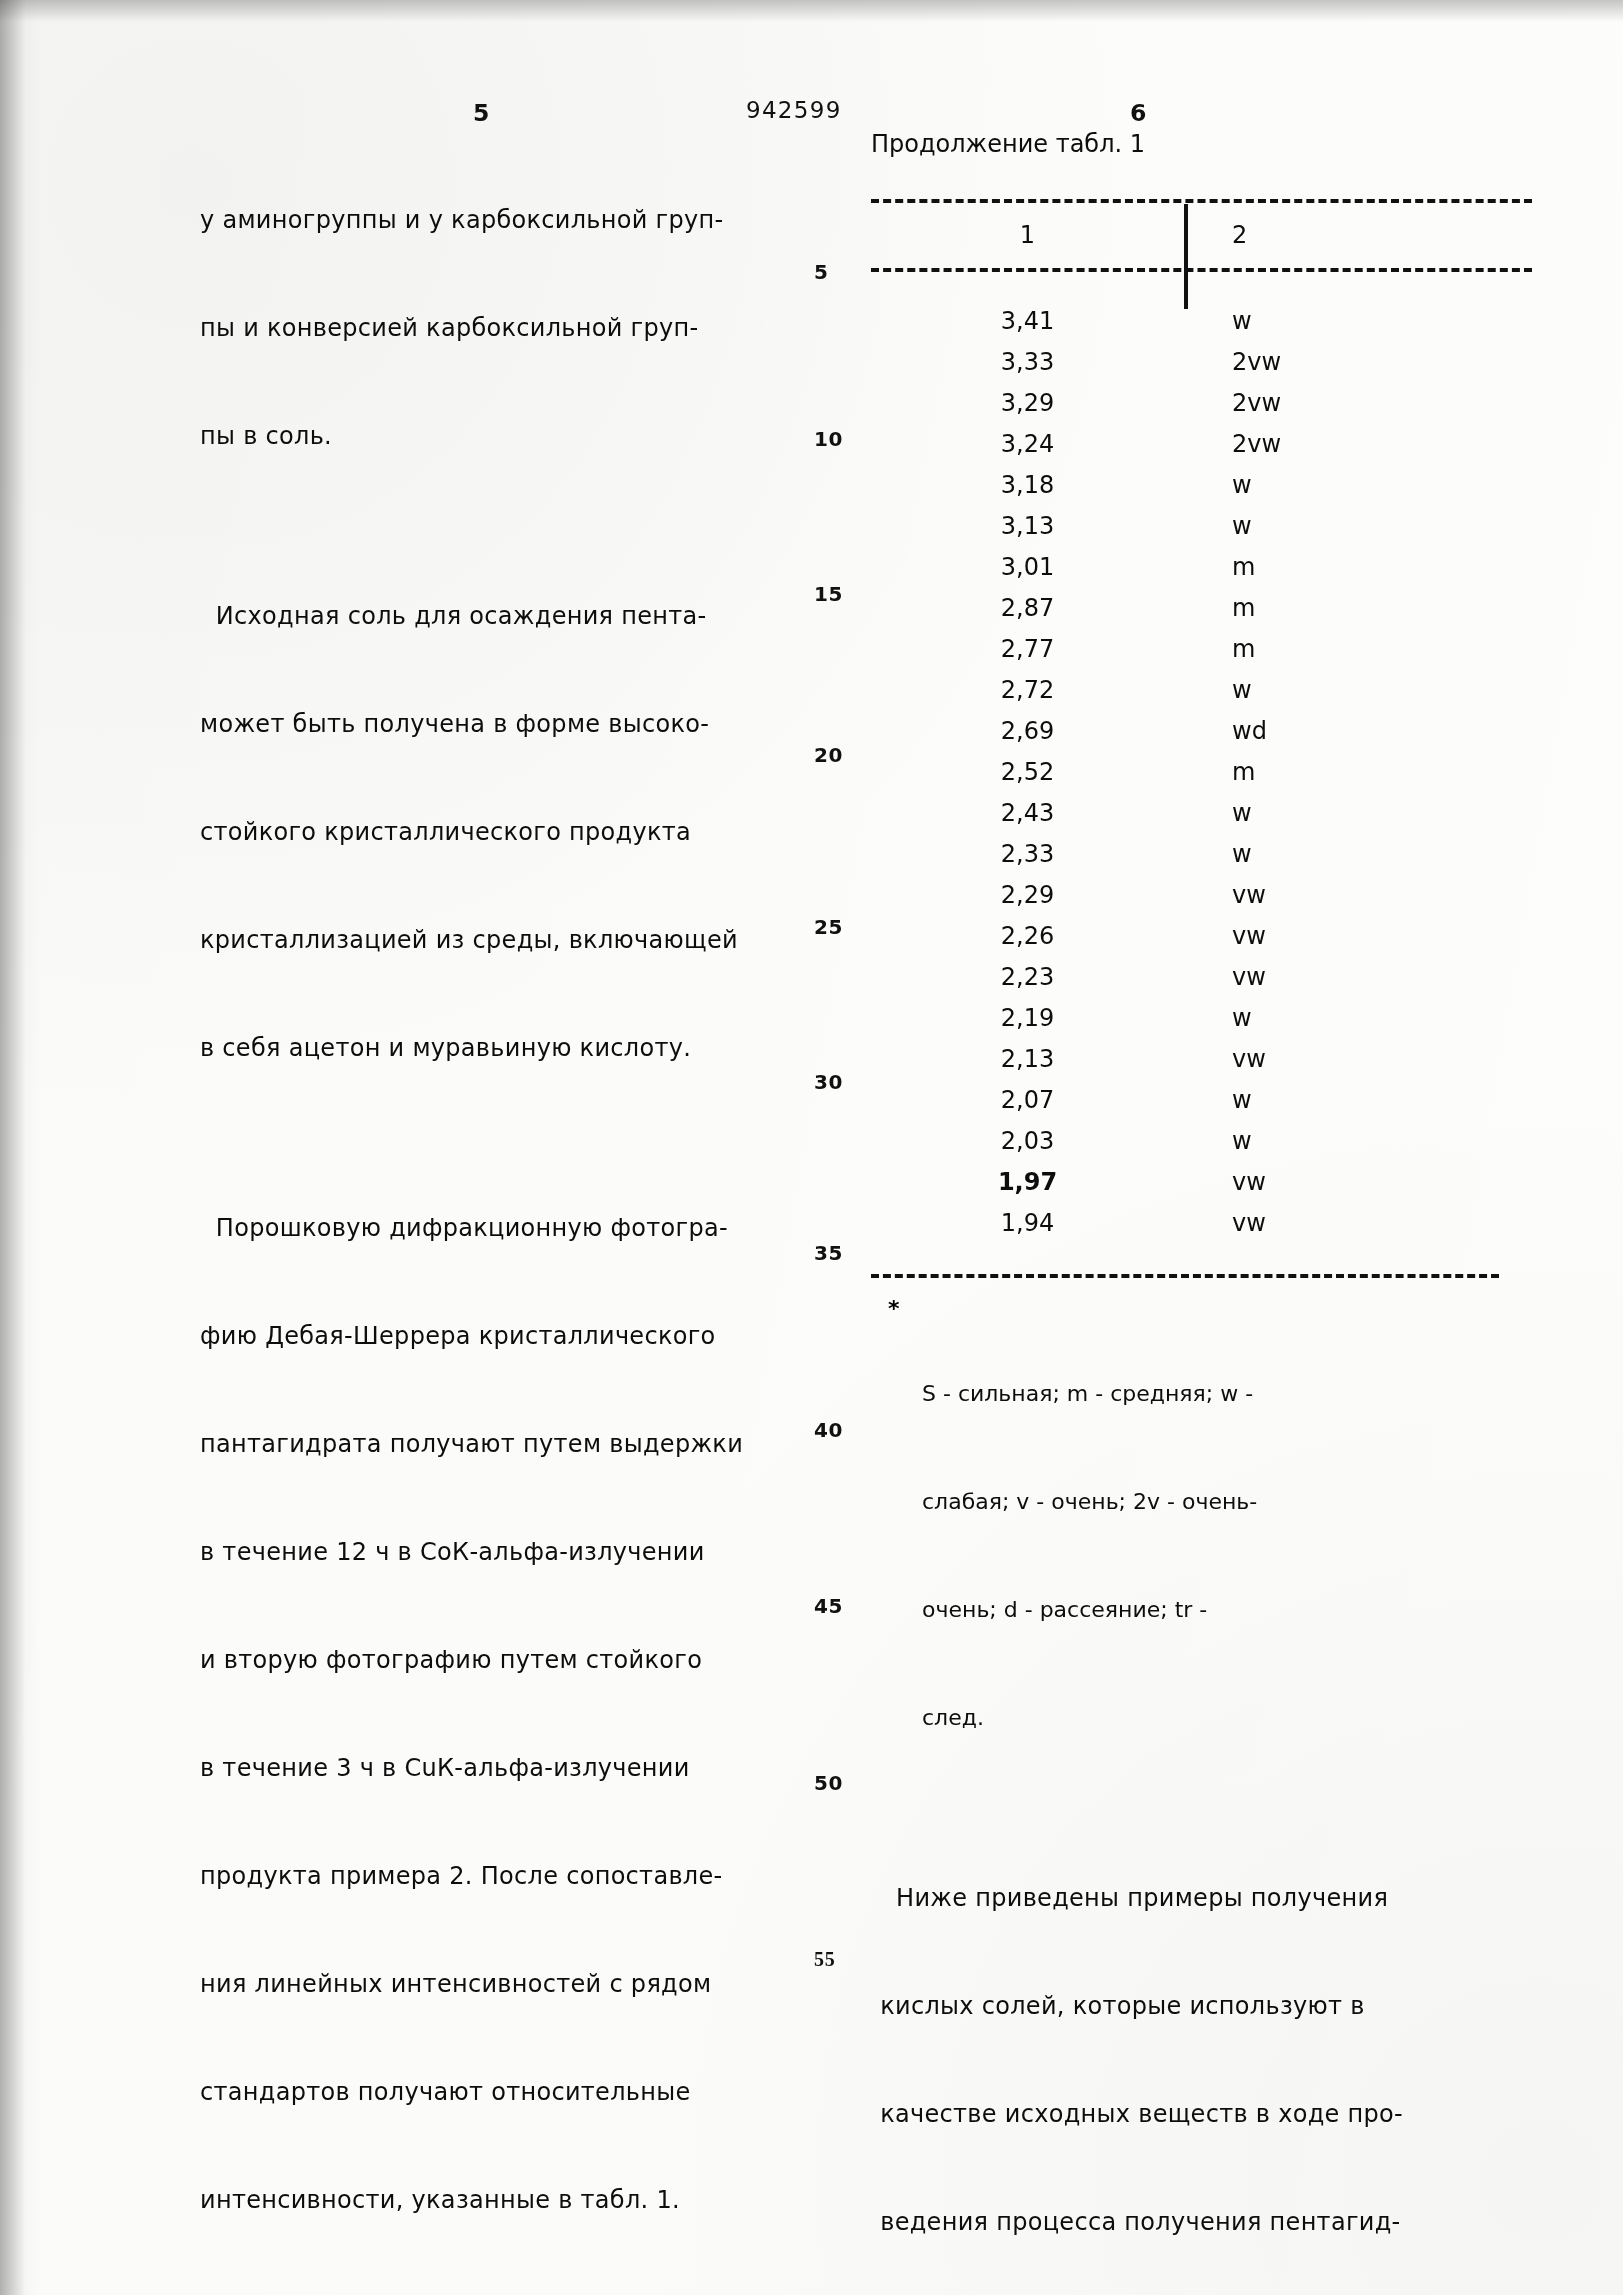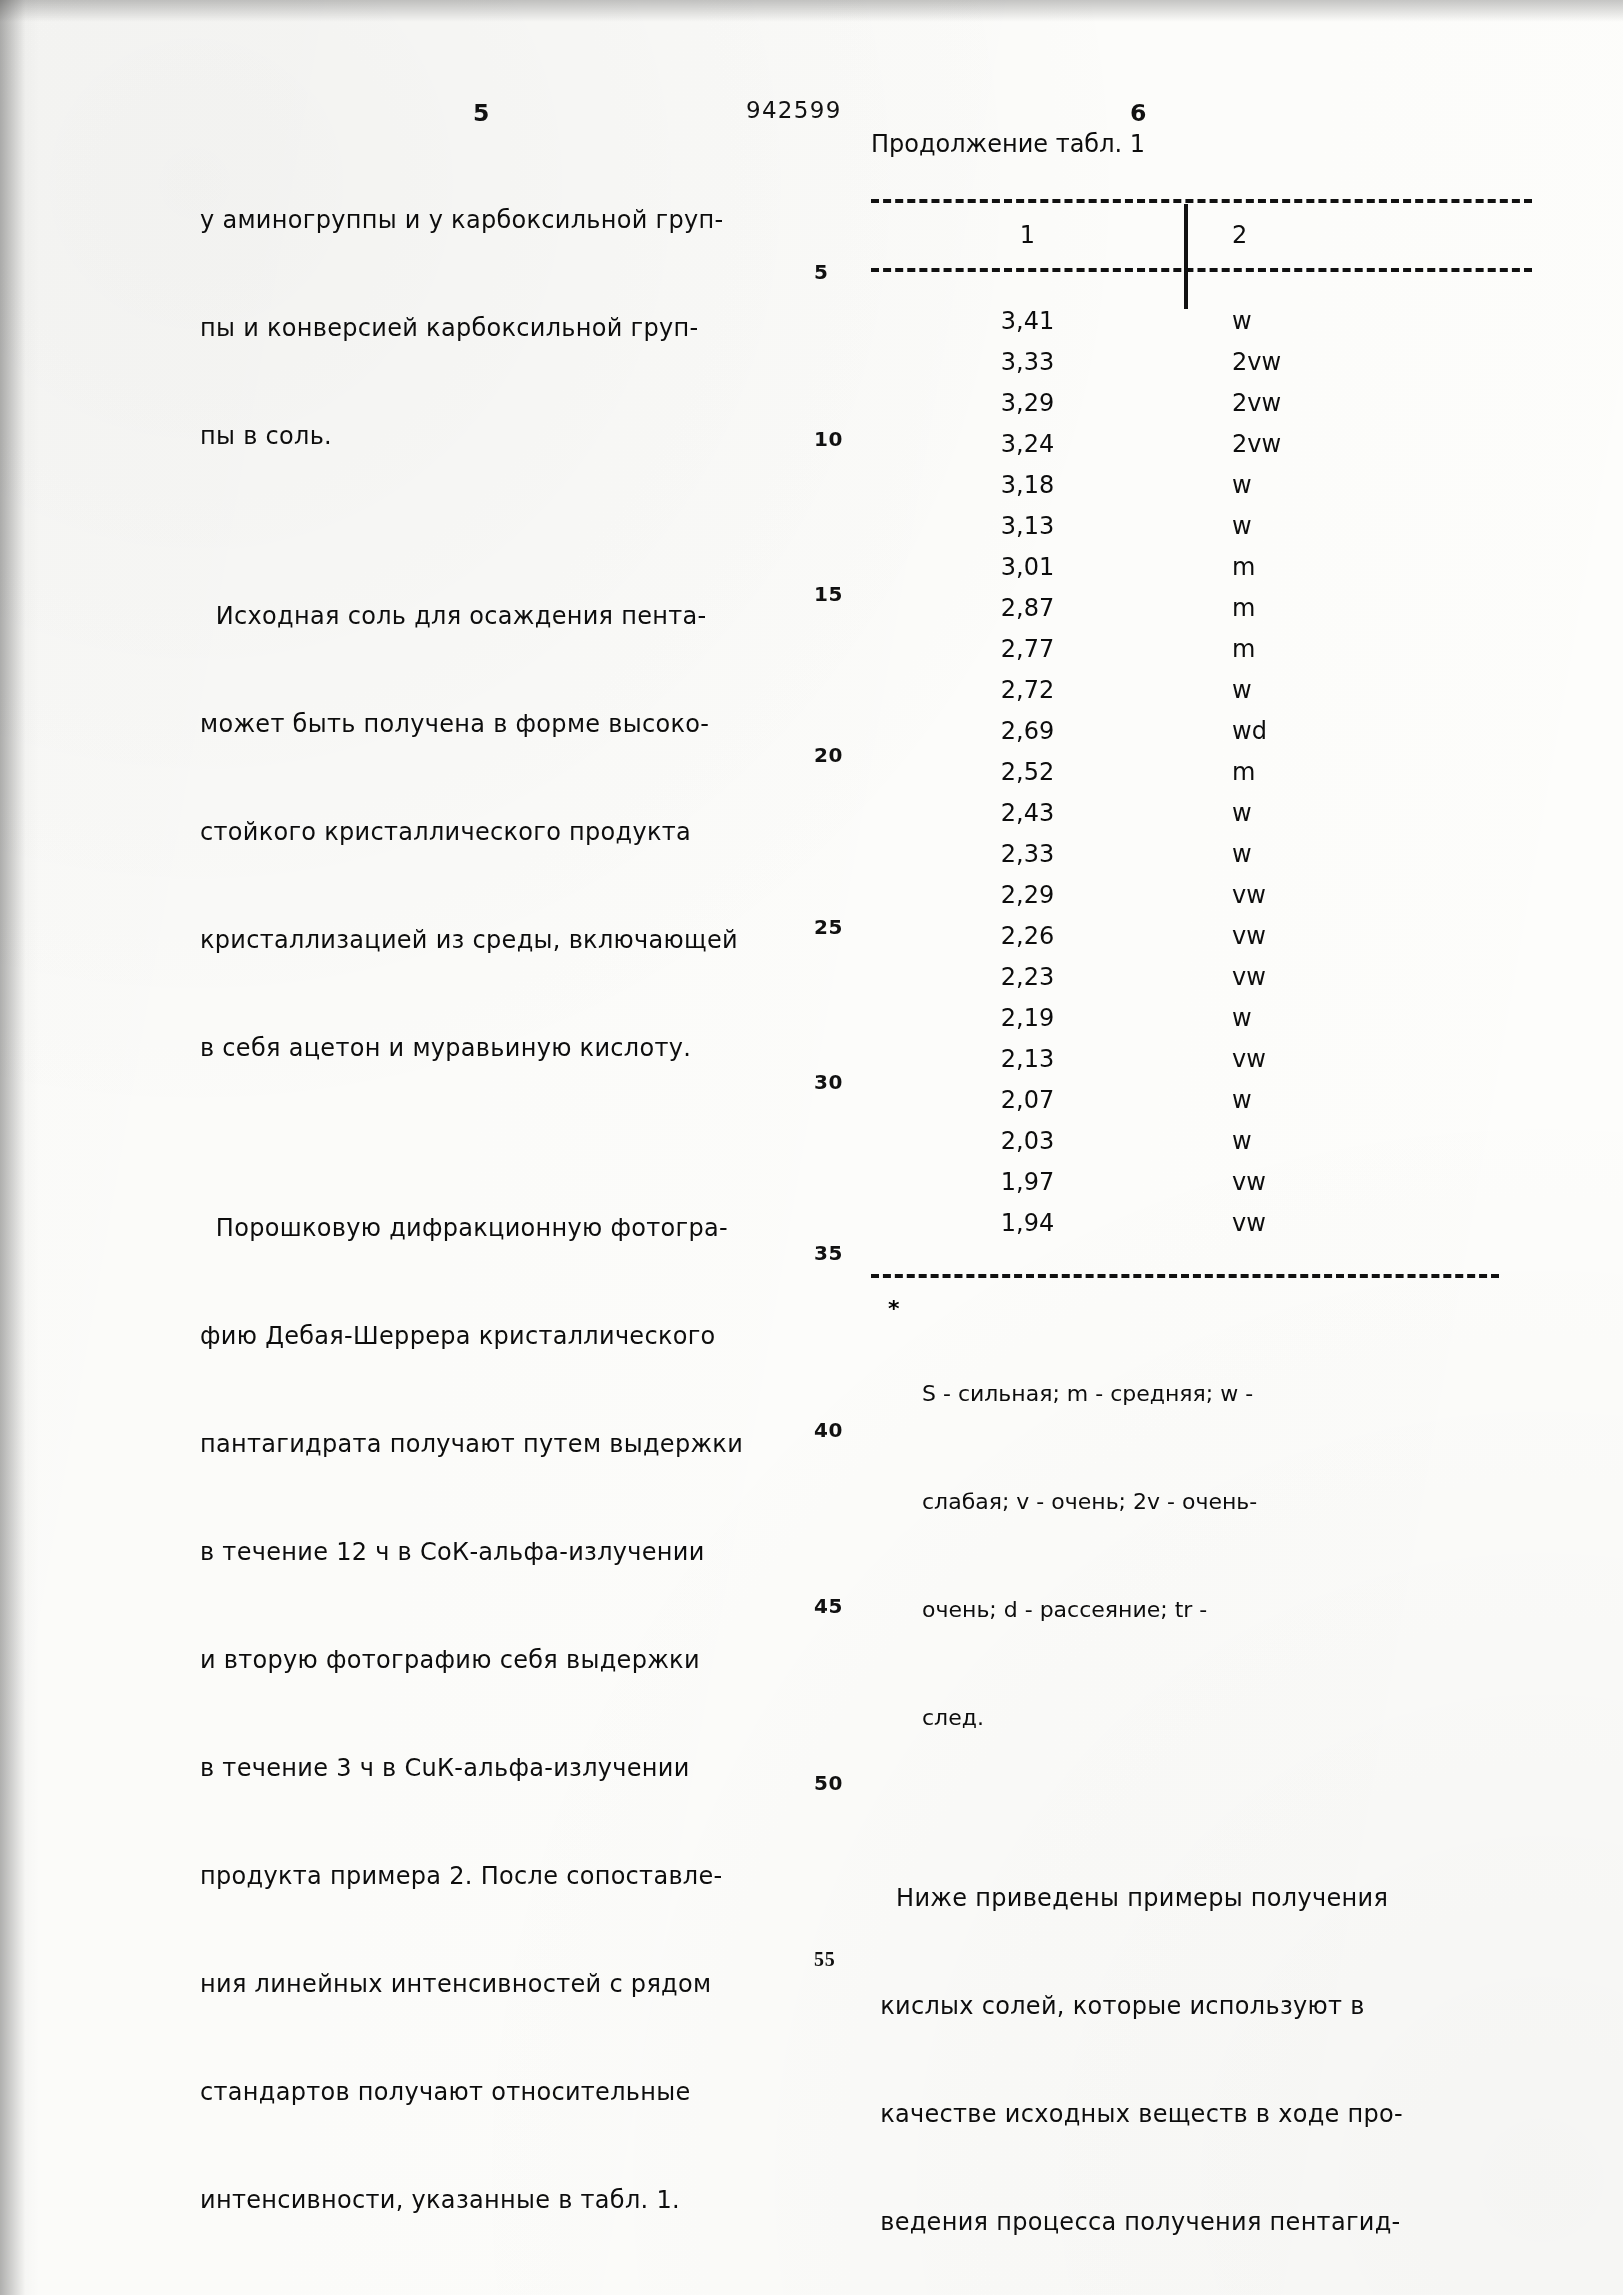"1,97" div.cell-d { font-weight: none -> bold }
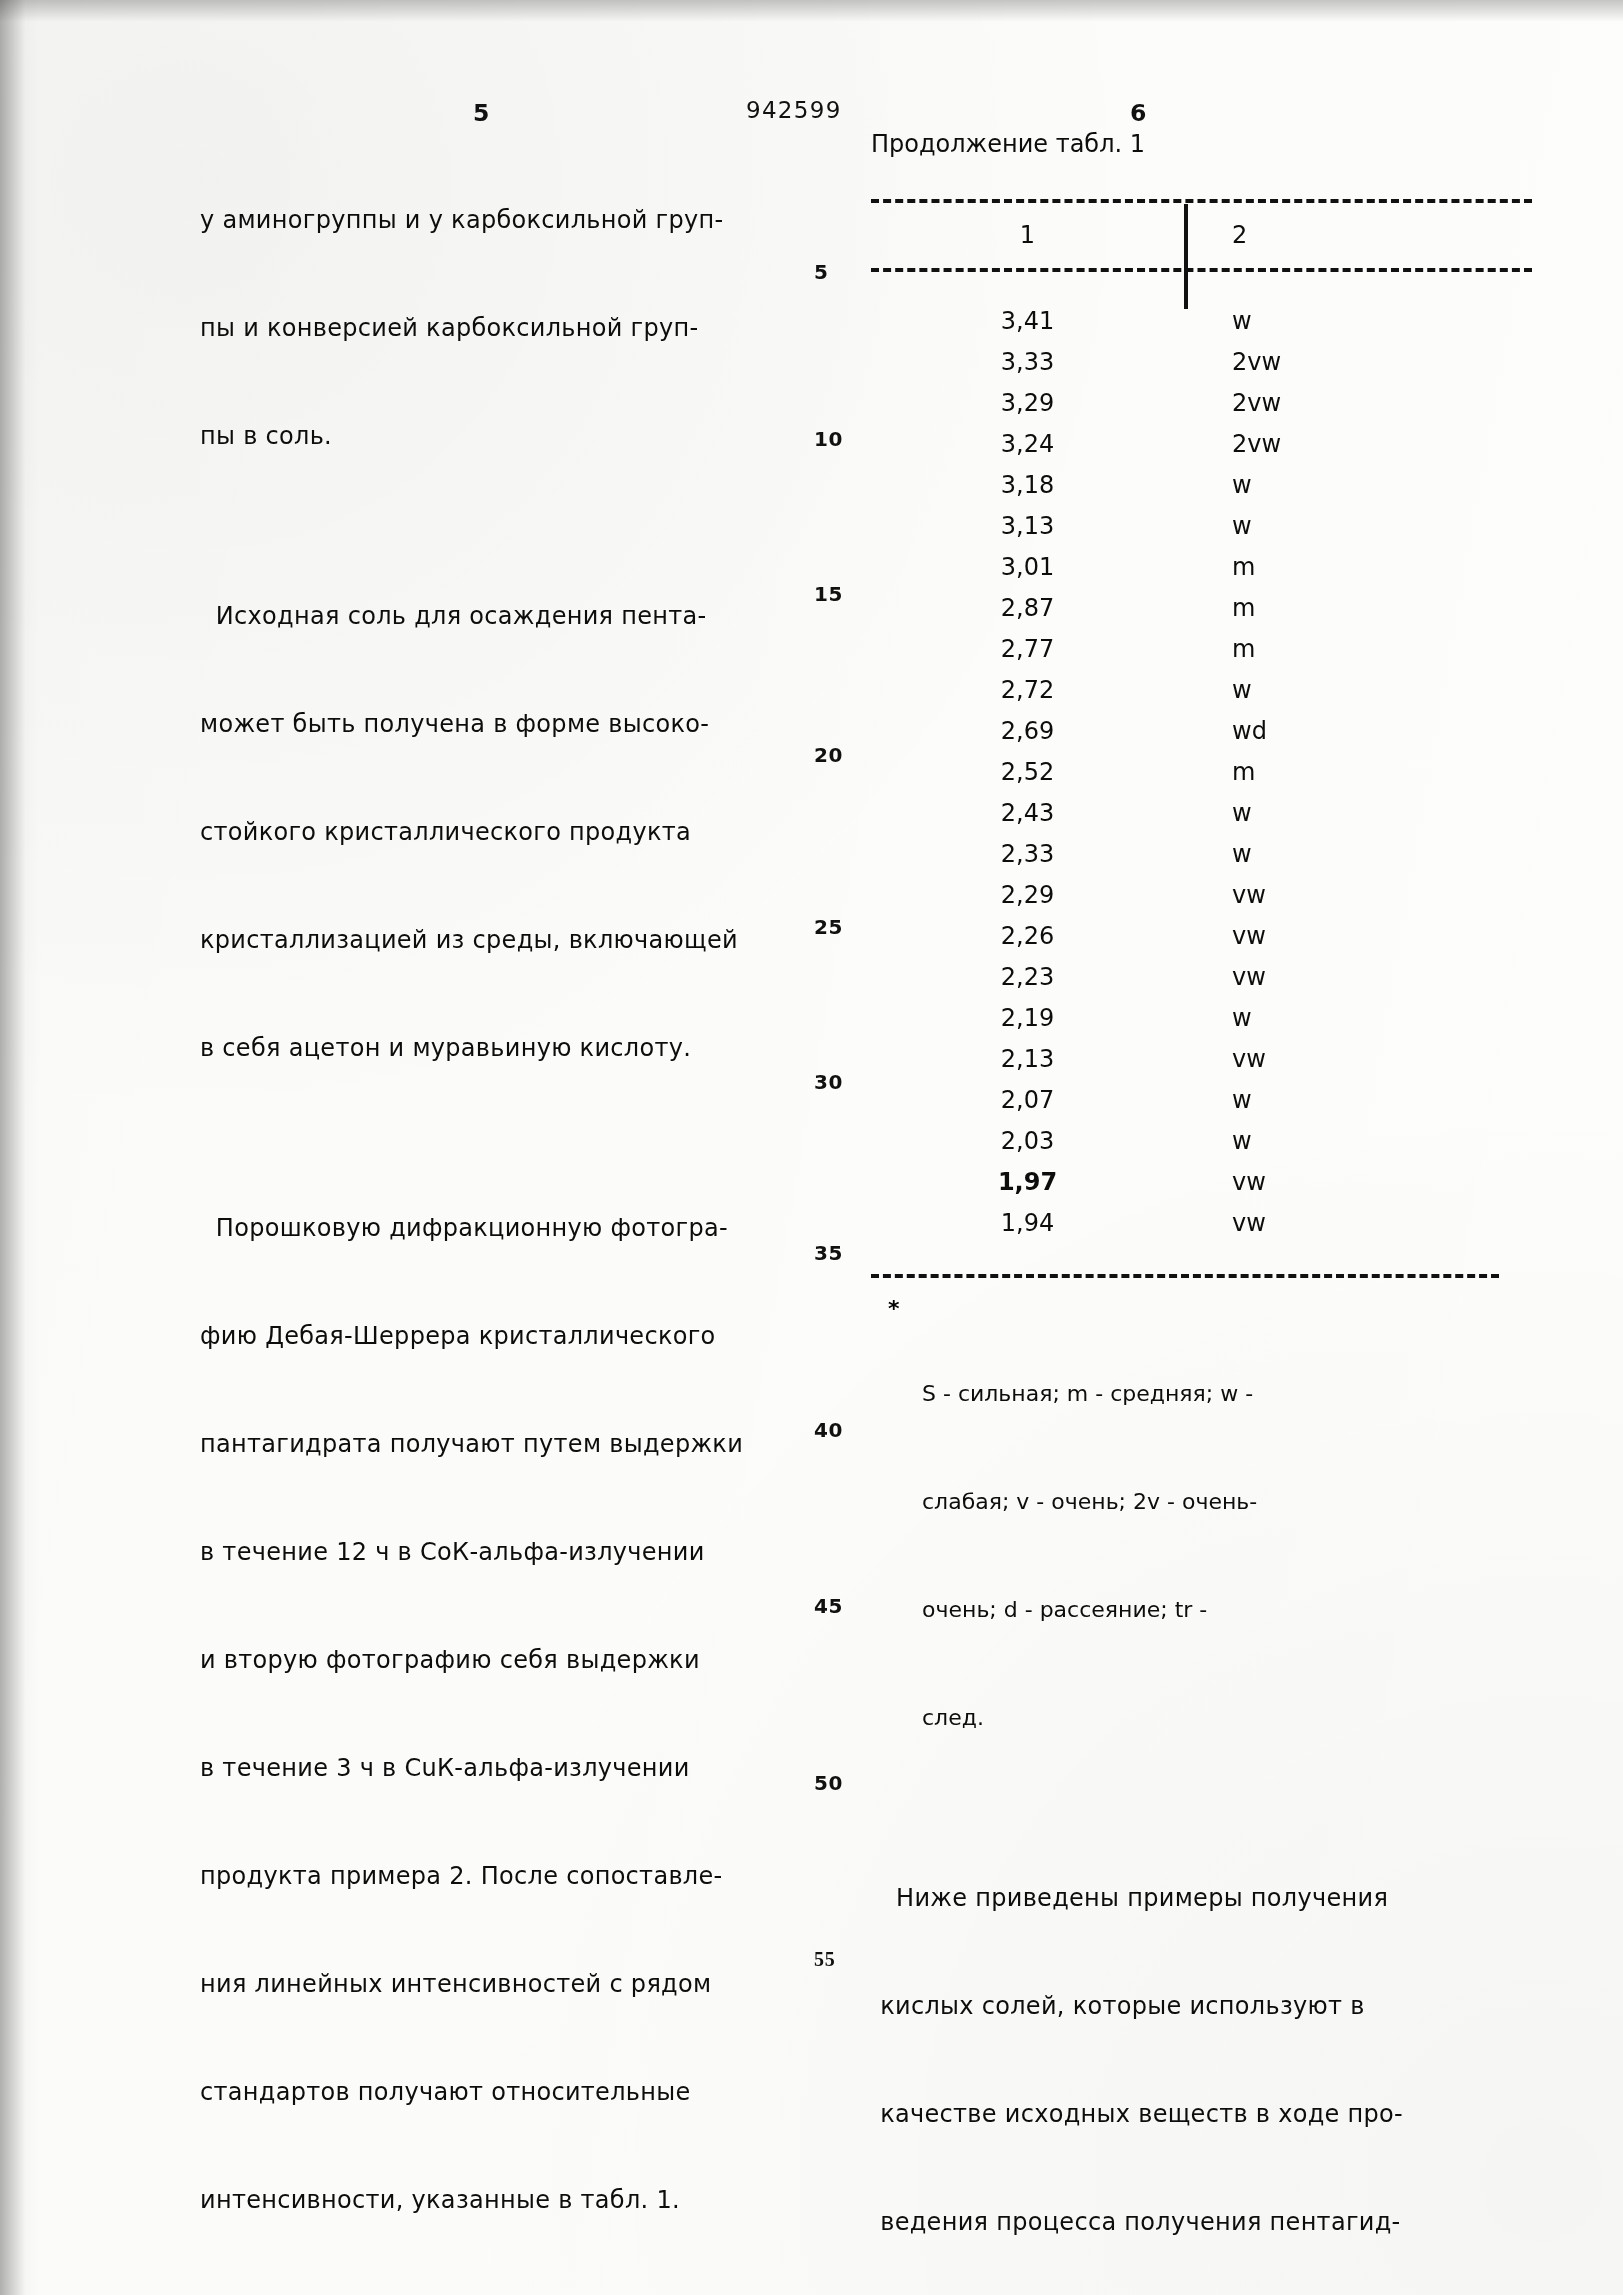"и вторую фотографию себя выдержки" div { text: себя выдержки -> путем стойкого }
